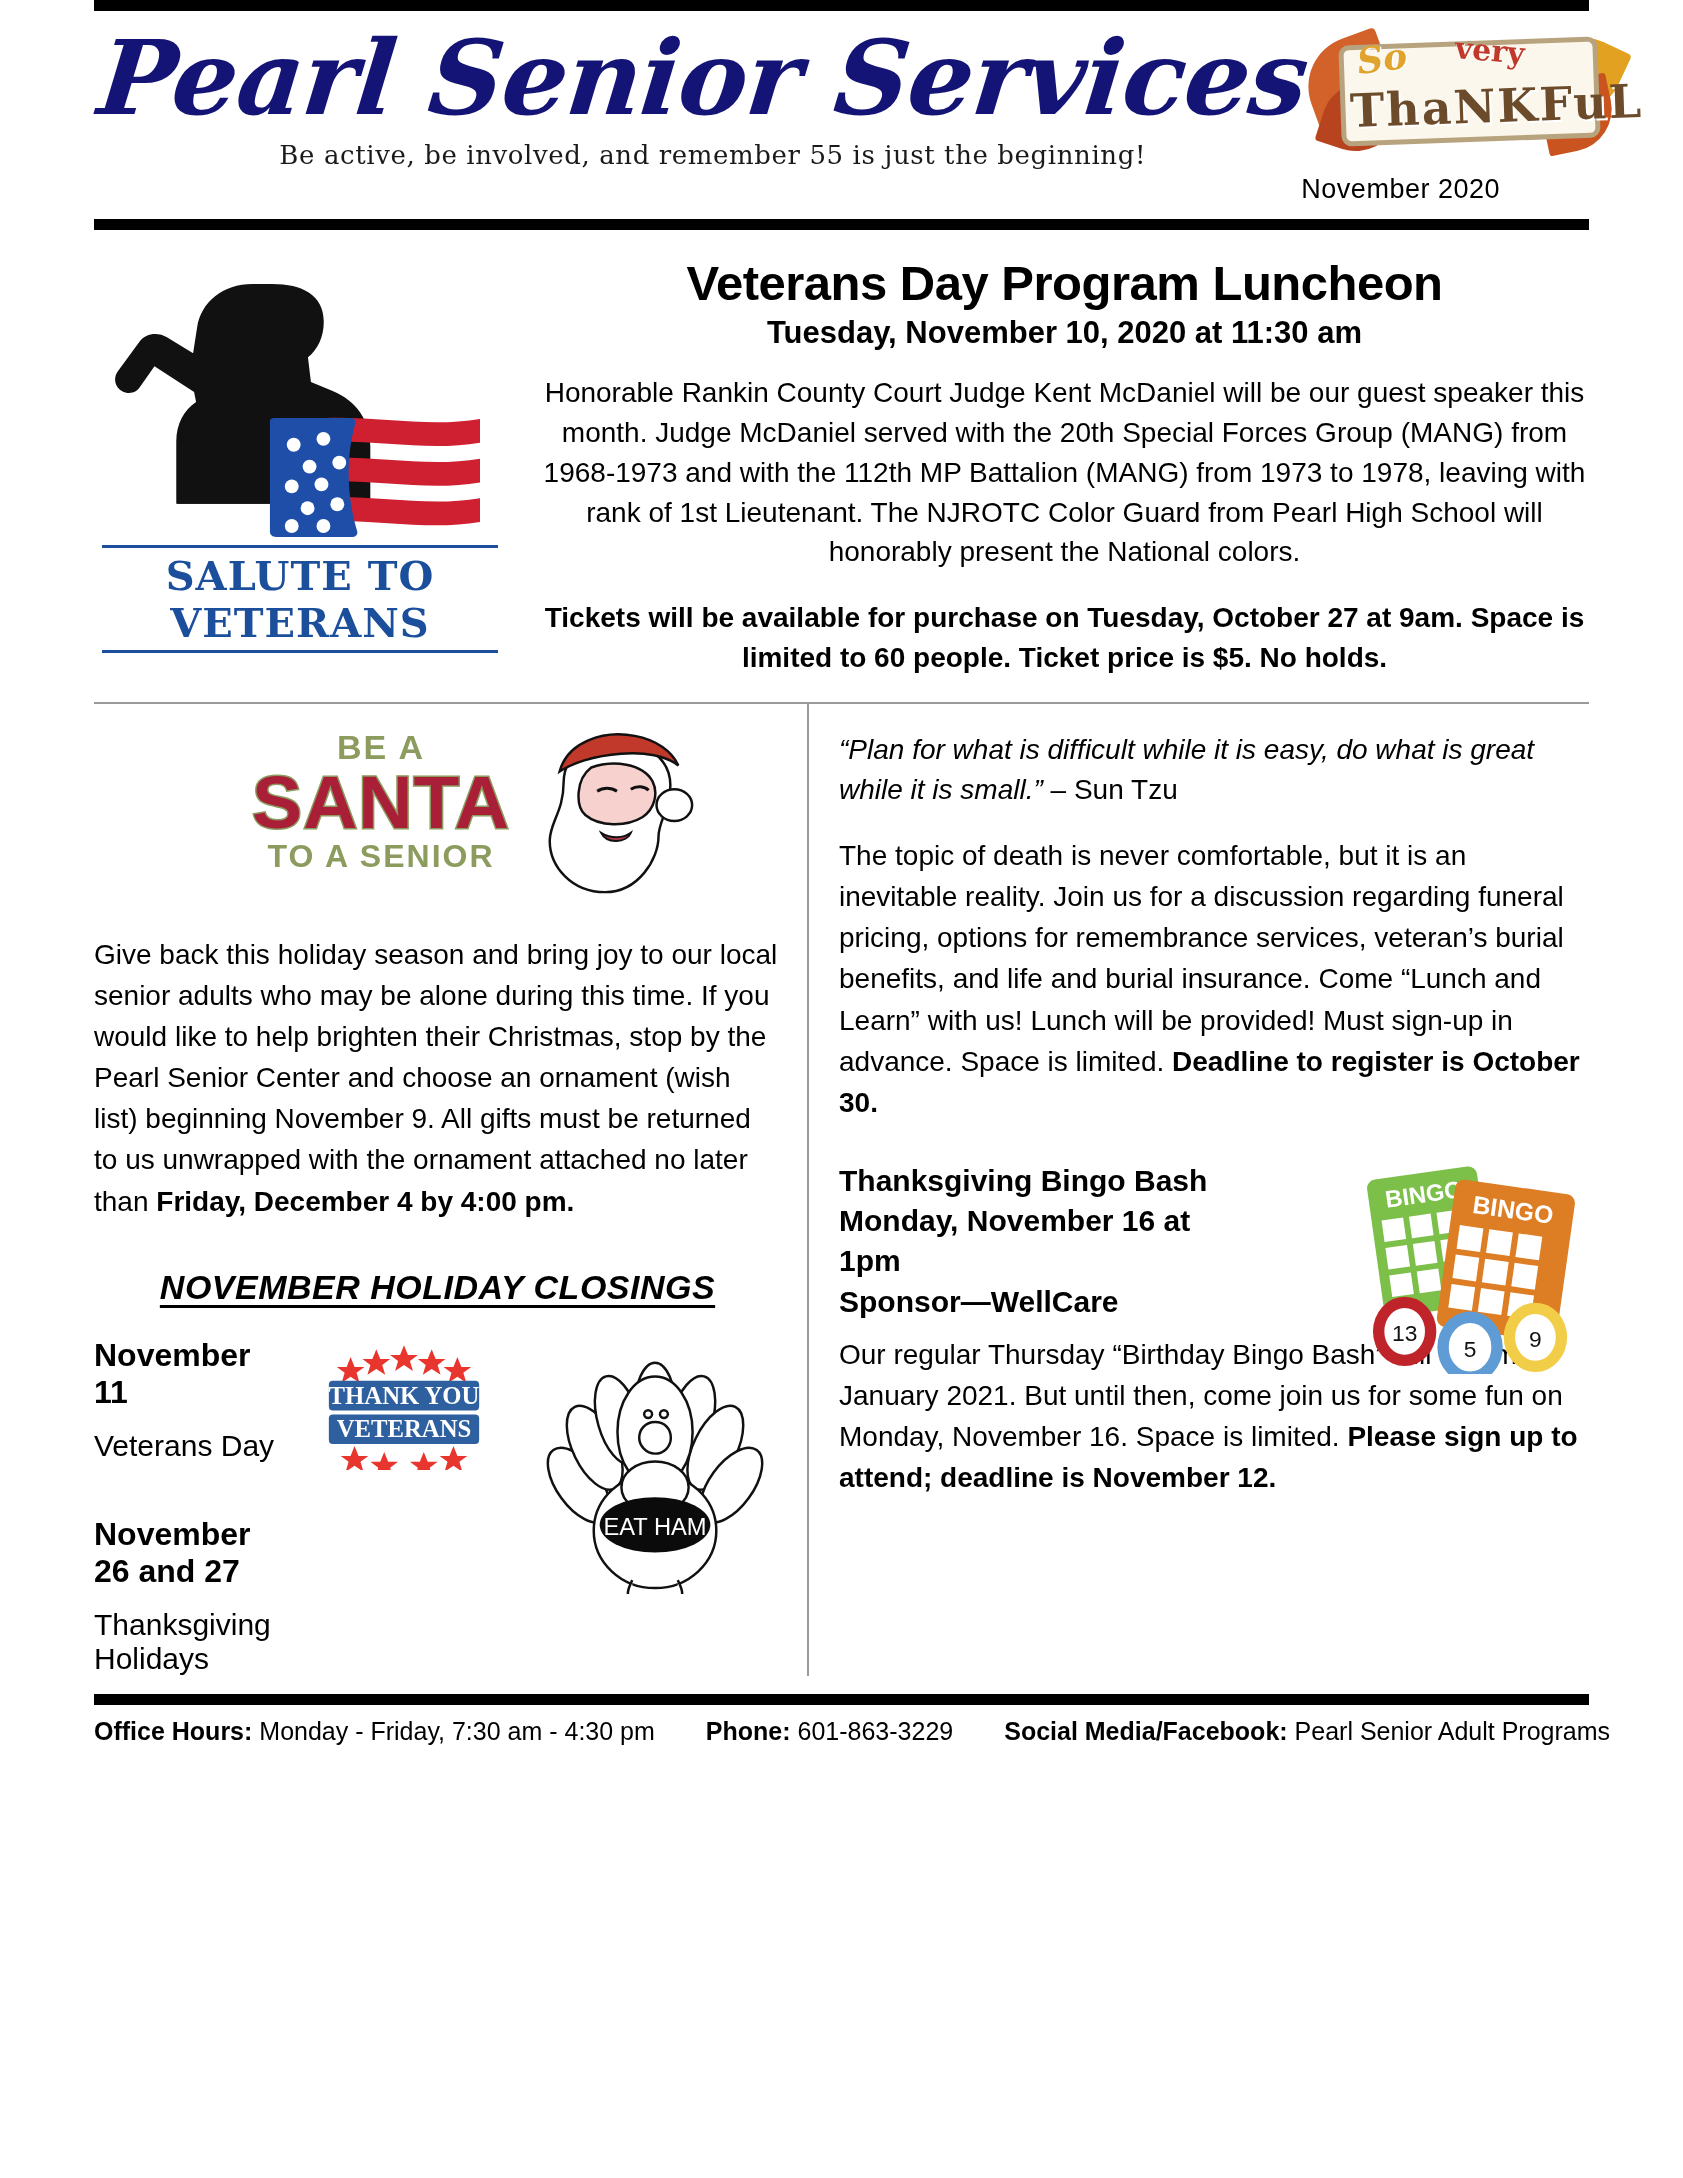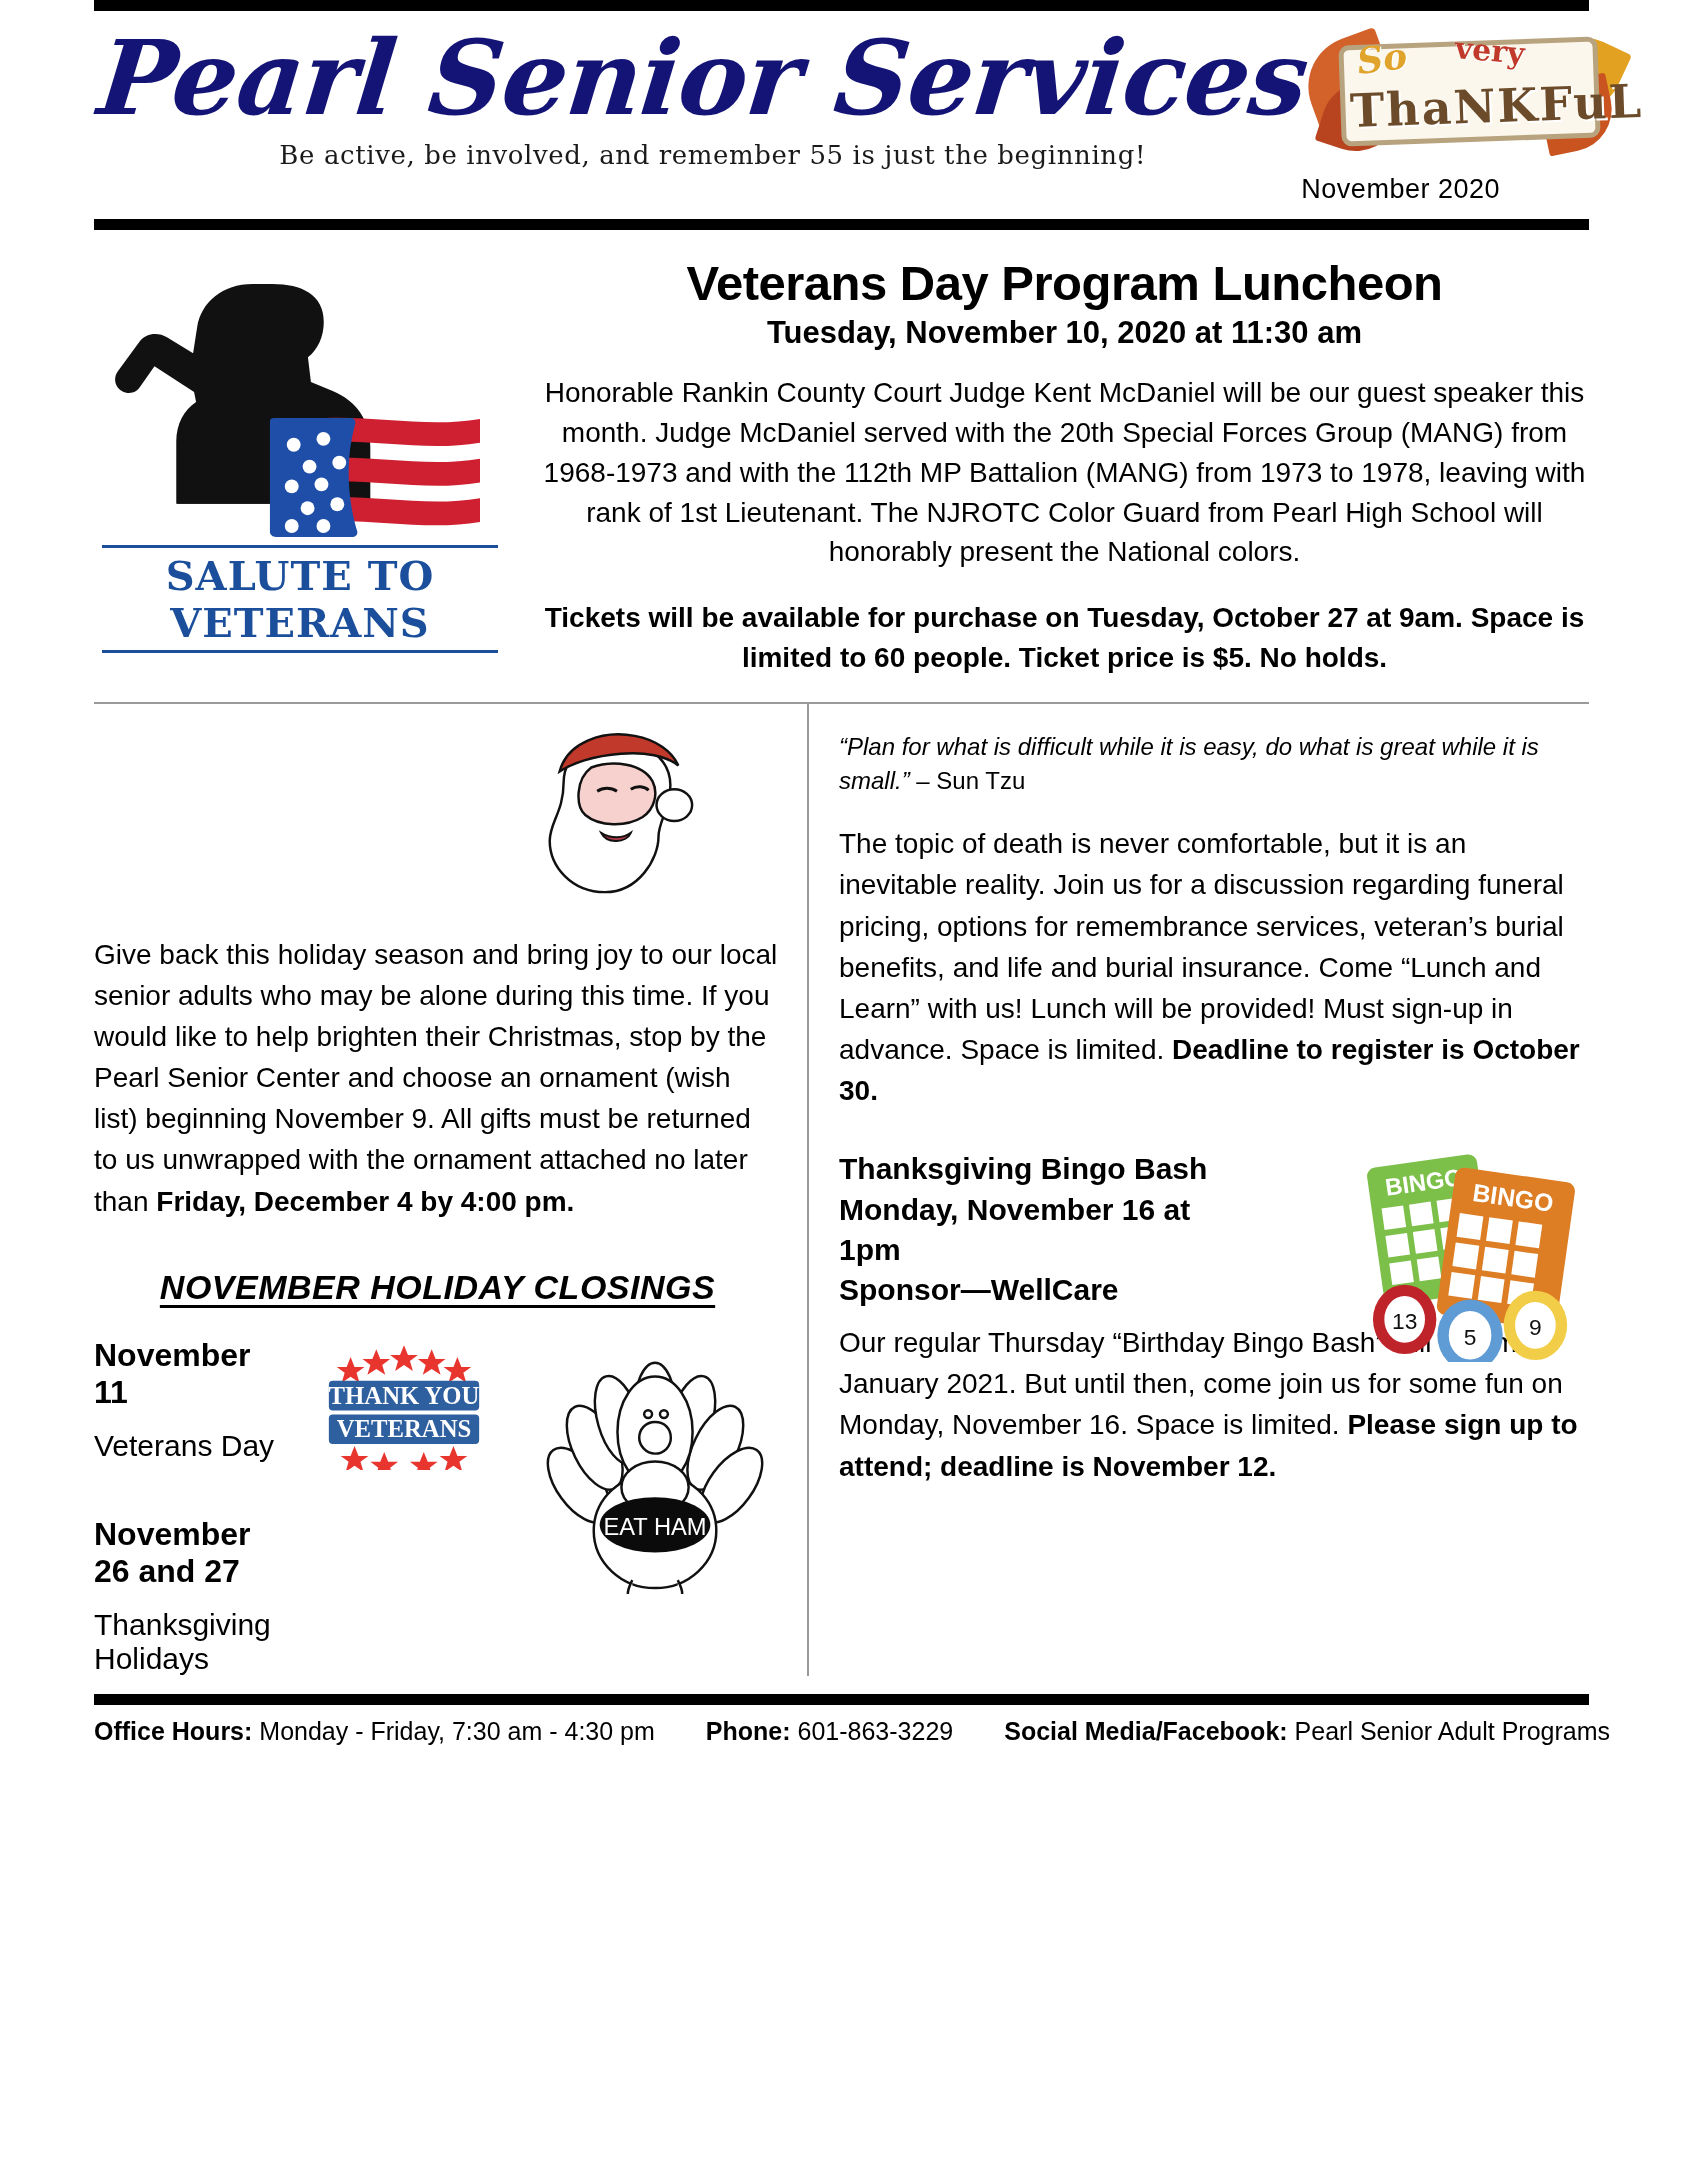"BE A" div.santa-words { html: none -> <div> <div>BE A</div> <div>SANTA</div> <div>TO A SENIOR</div> </div> }
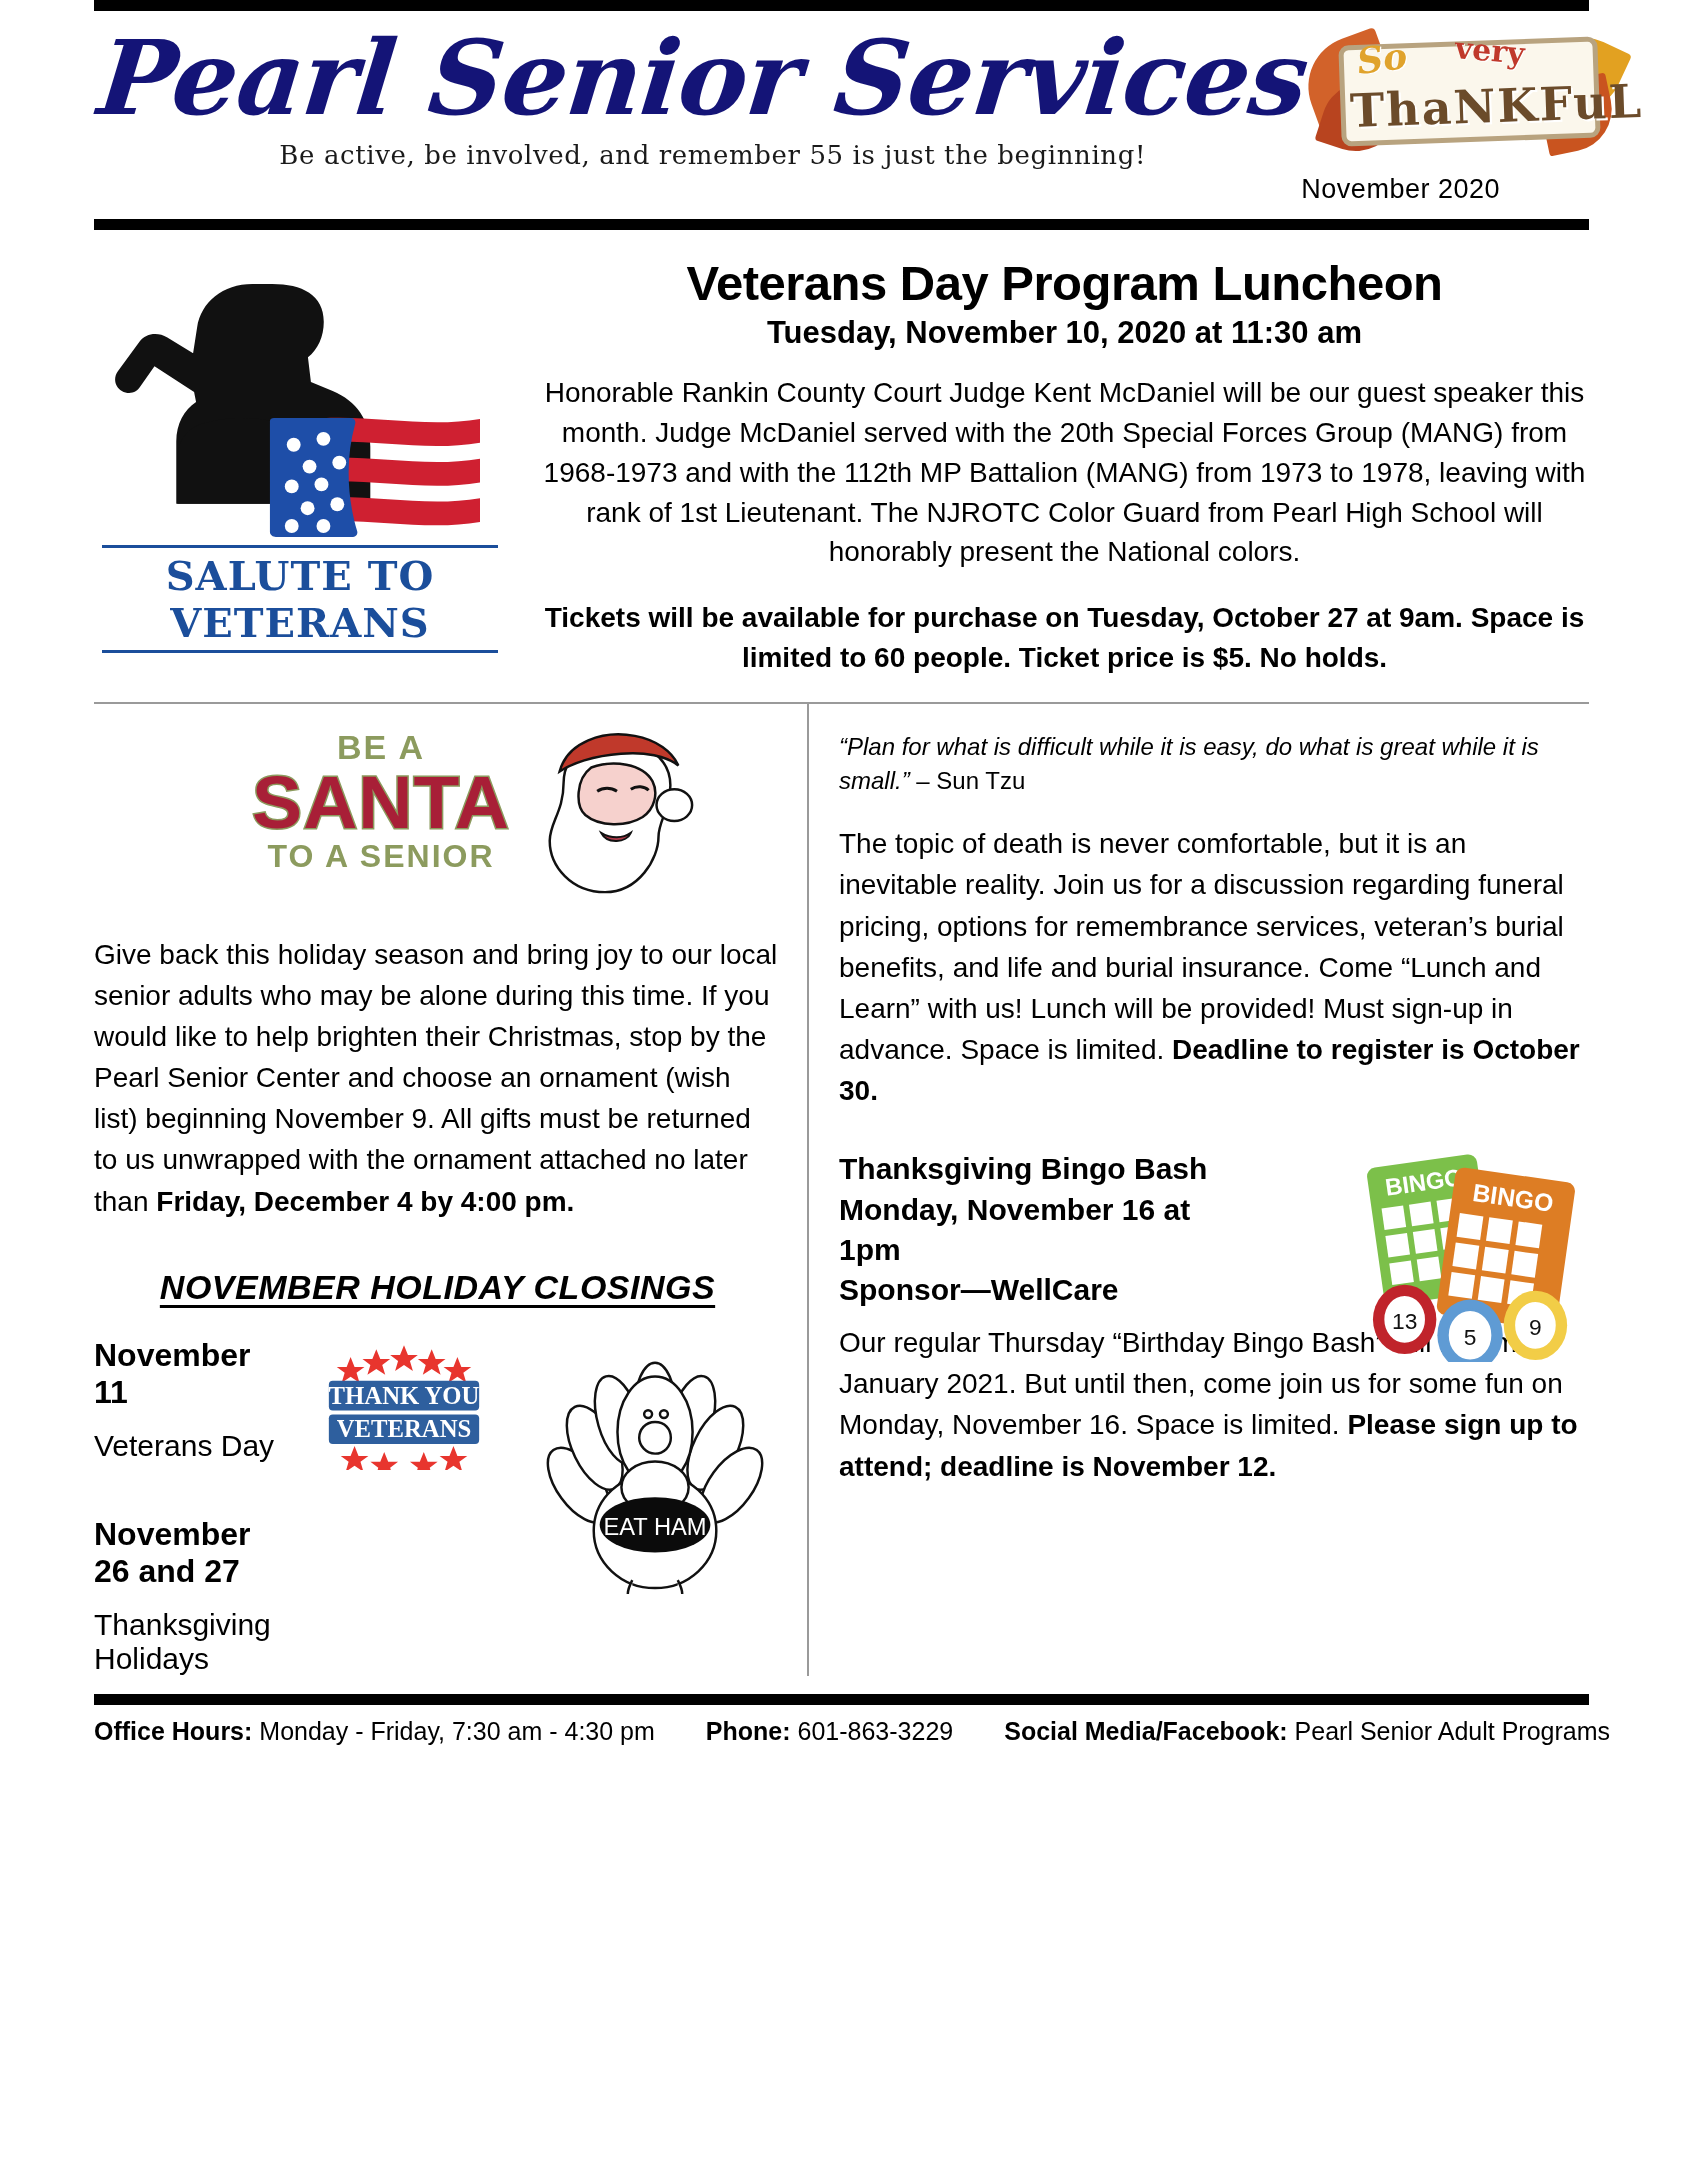"“Plan for what is difficult" .quote { font-size: 24px -> 28px }
